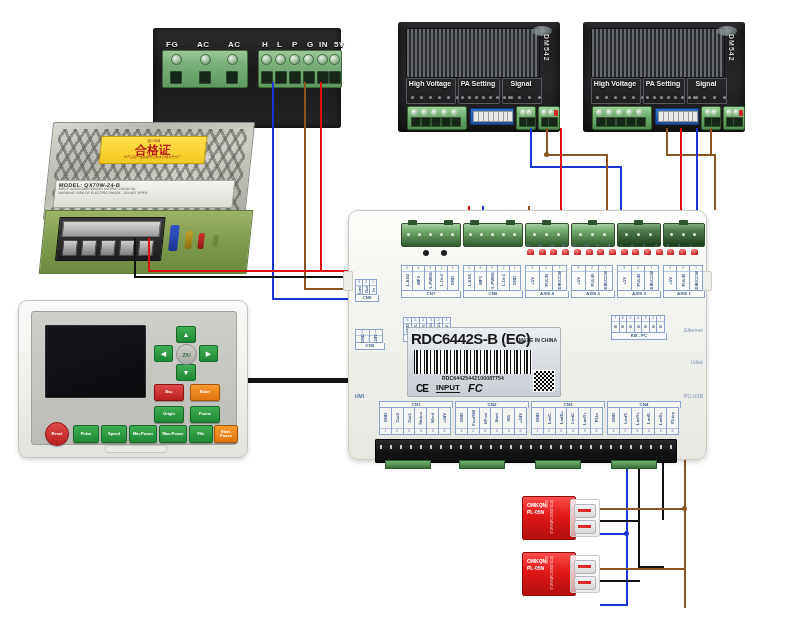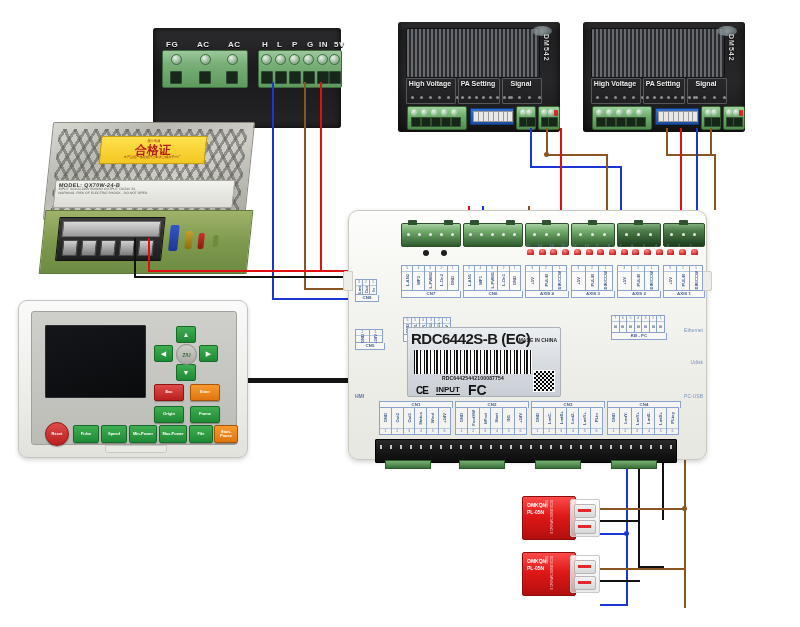"FC" .certs .fc { font-size: 14px -> 11px; font-style: none -> italic }
